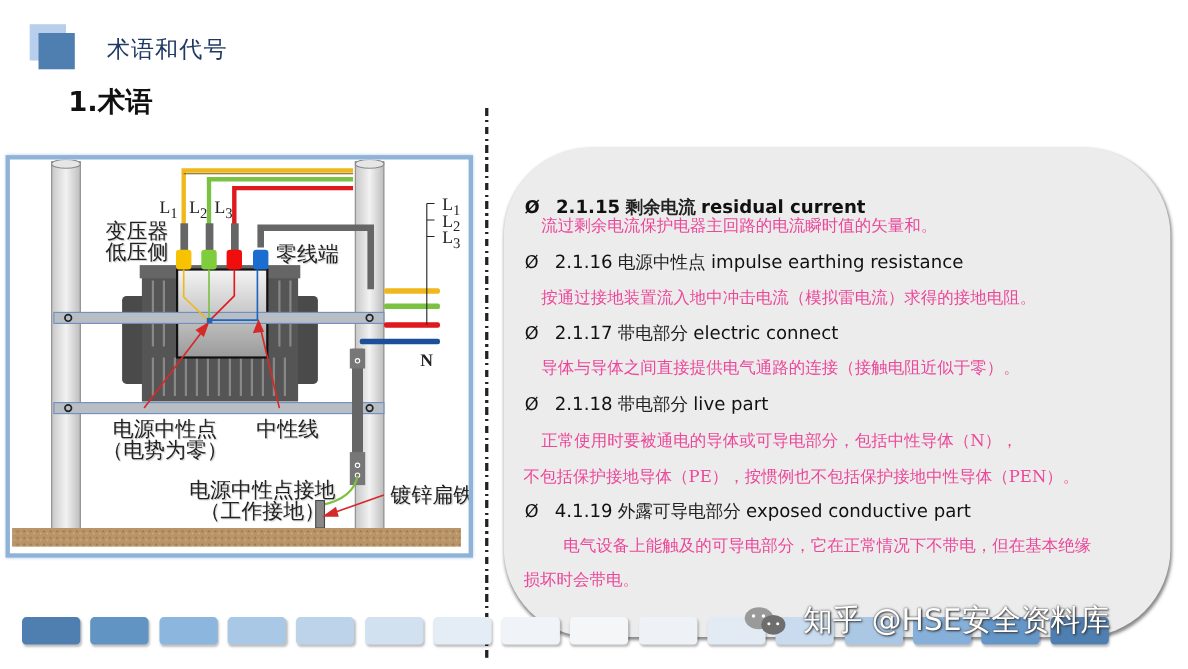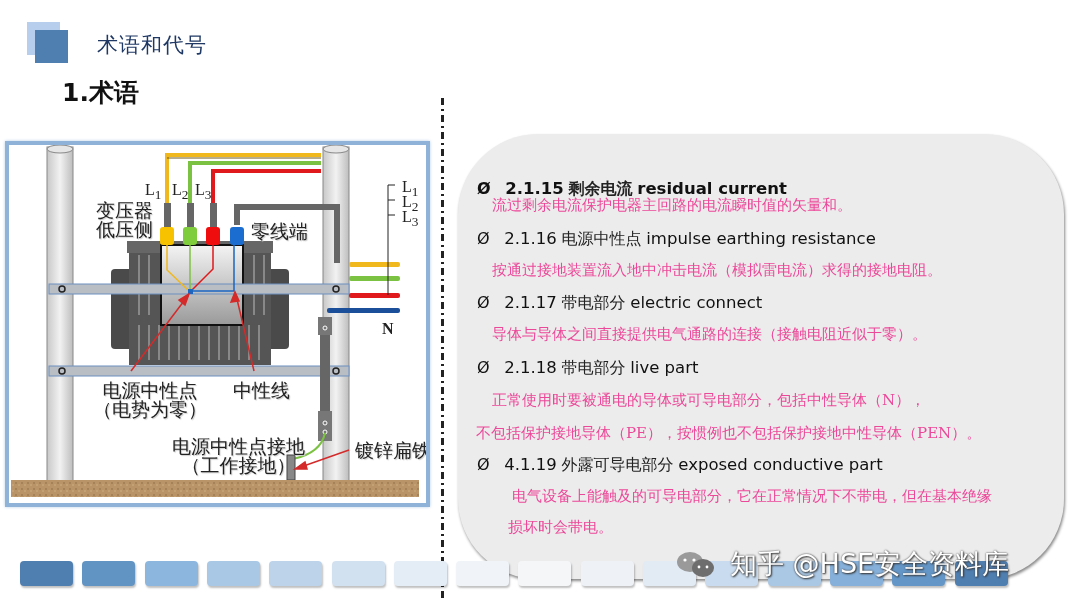"损坏时会带电。" div.desc { margin-left: 32px -> none }
